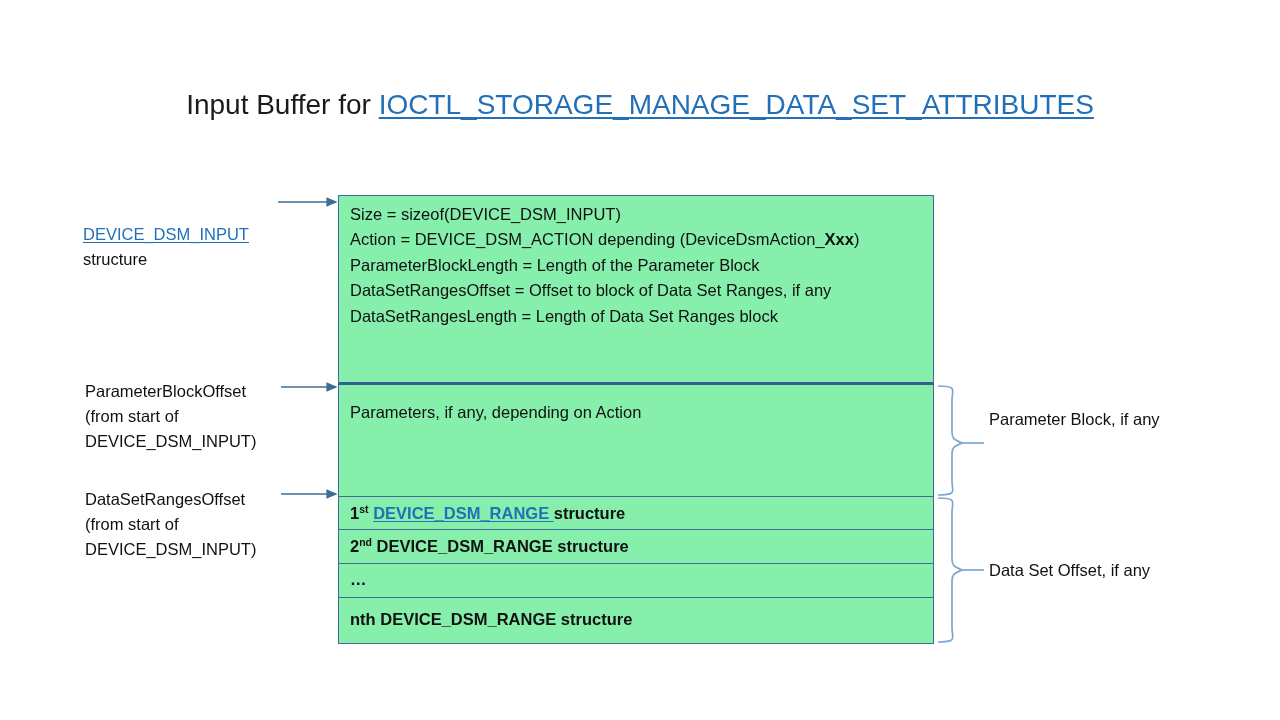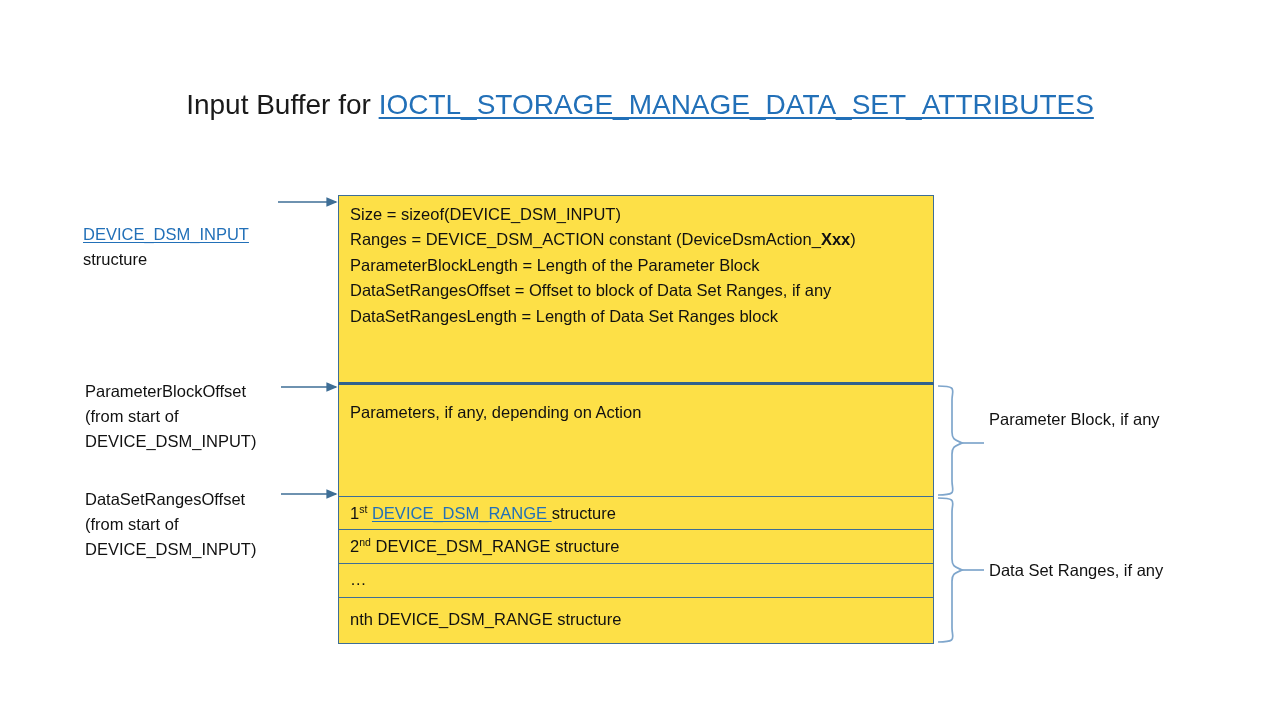"Size = sizeof(DEVICE_DSM_INPUT)" .box { background: #fde047 -> #86efac }
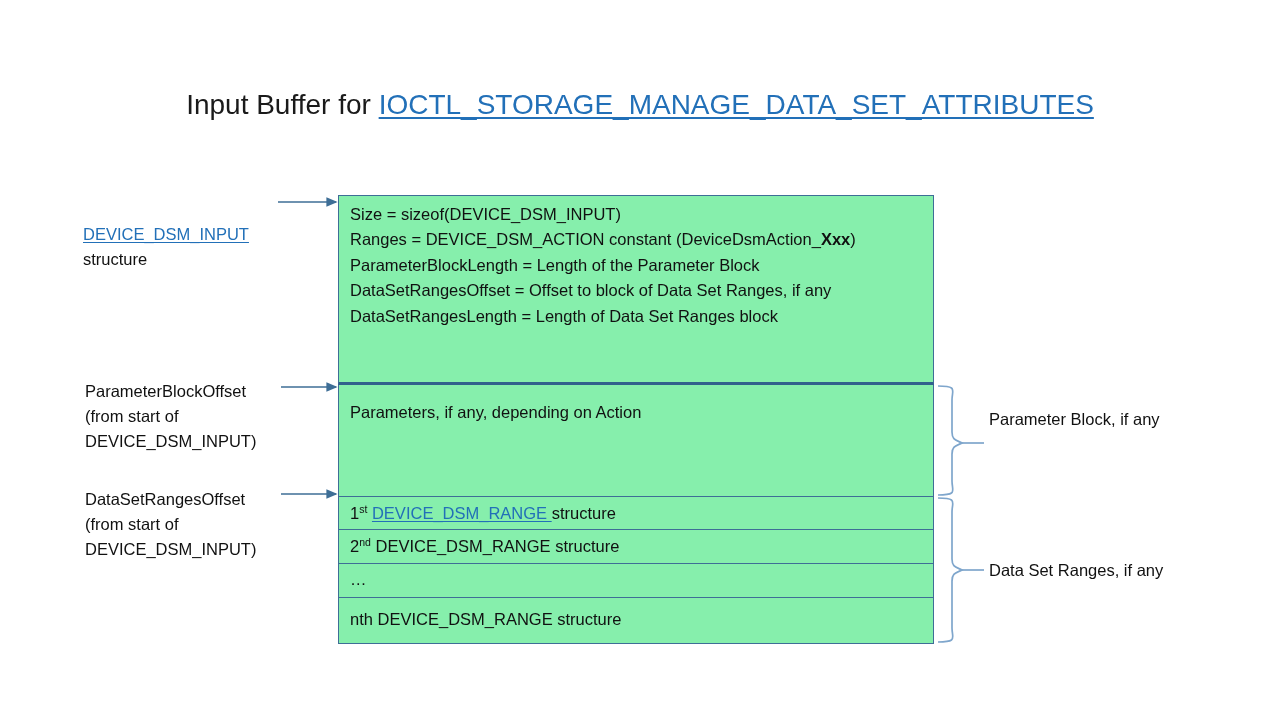"Ranges = DEVICE_DSM_ACTION constant" span { text: Ranges = DEVICE_DSM_ACTION  constant -> Action = DEVICE_DSM_ACTION  depending }
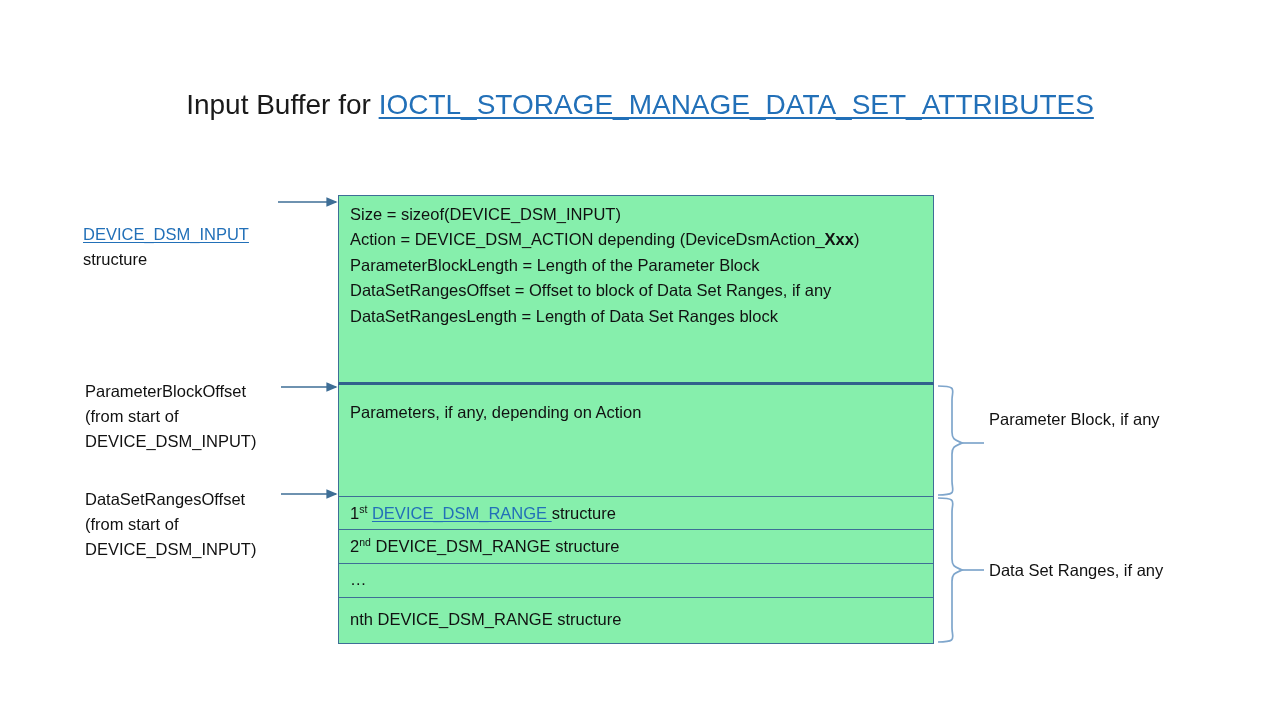"1st DEVICE_DSM_RANGE structure" .range-row { font-weight: none -> bold }
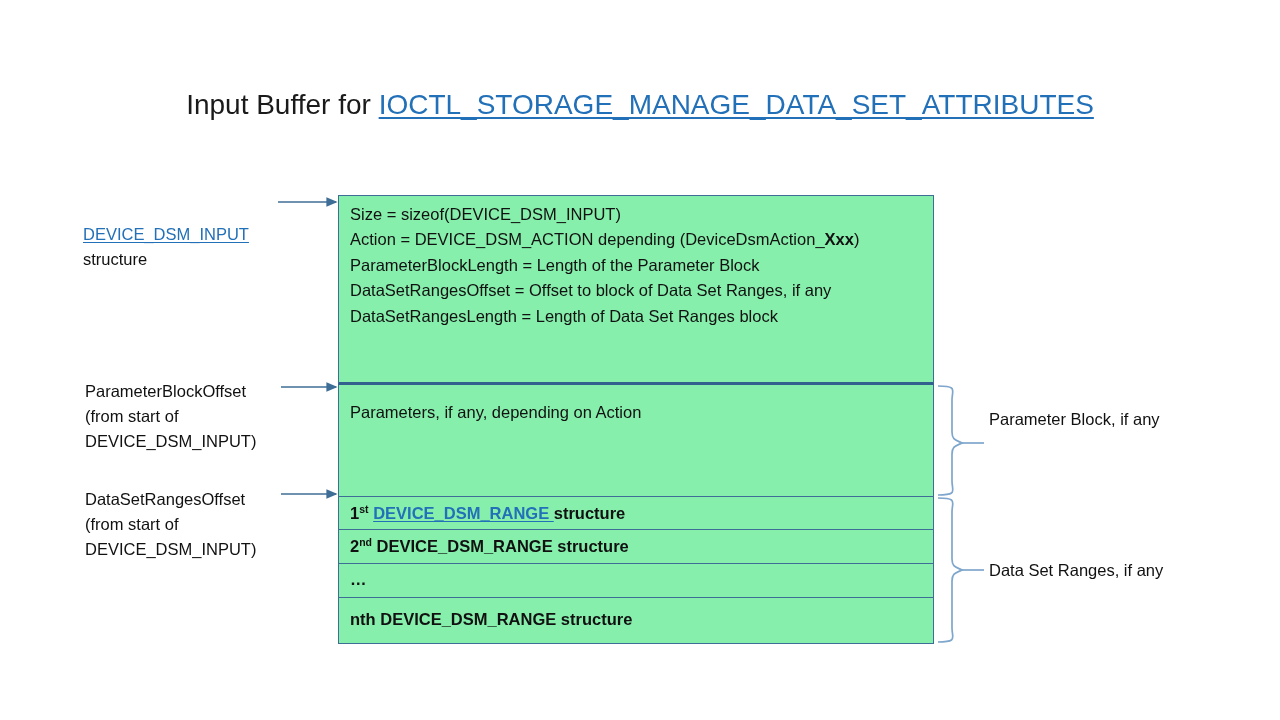"Data Set Ranges, if any" div.right-label { text: Ranges -> Offset }
